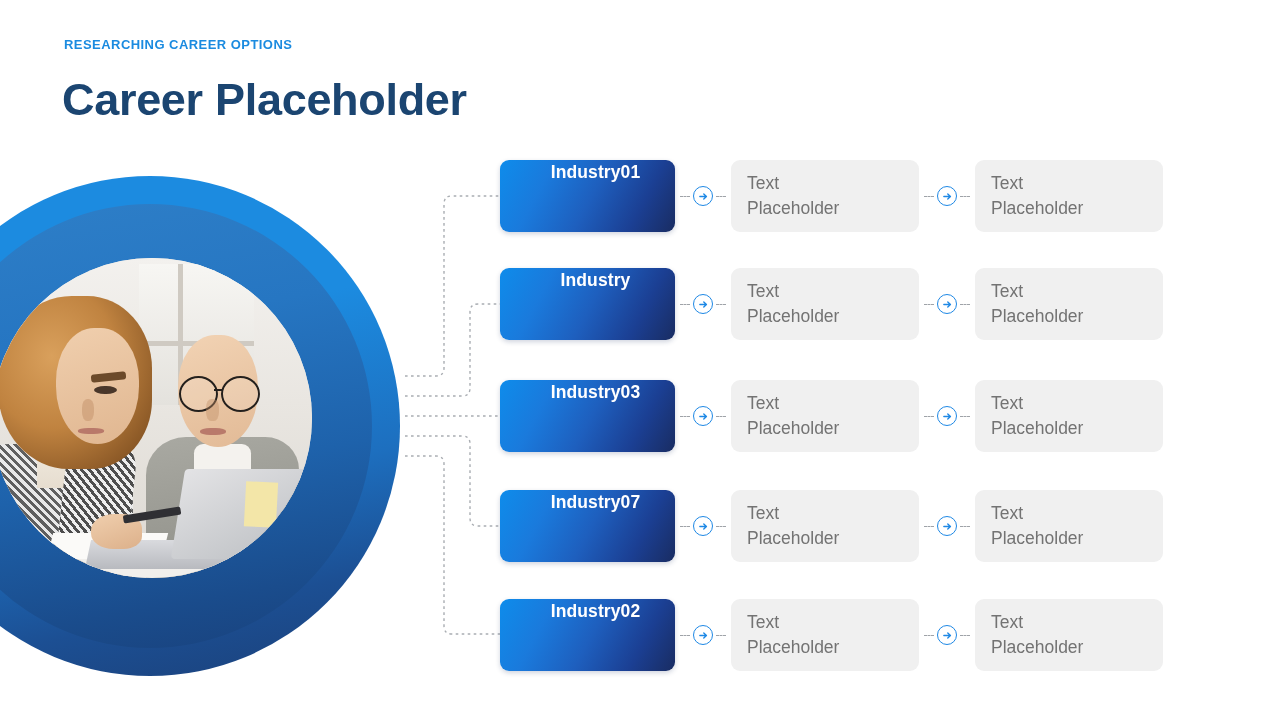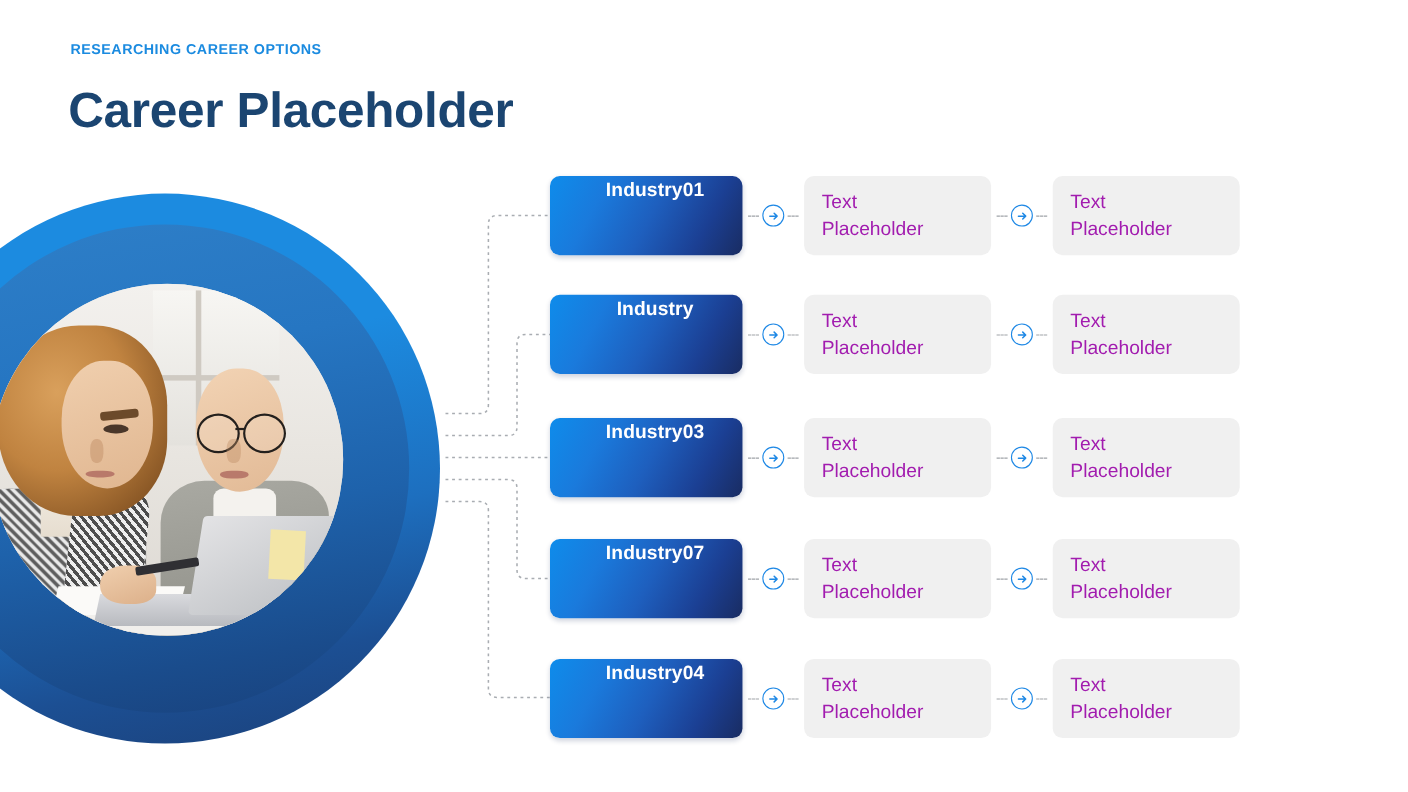"Text" .gray-card { color: #a21caf -> #737373; width: 170px -> 188px }
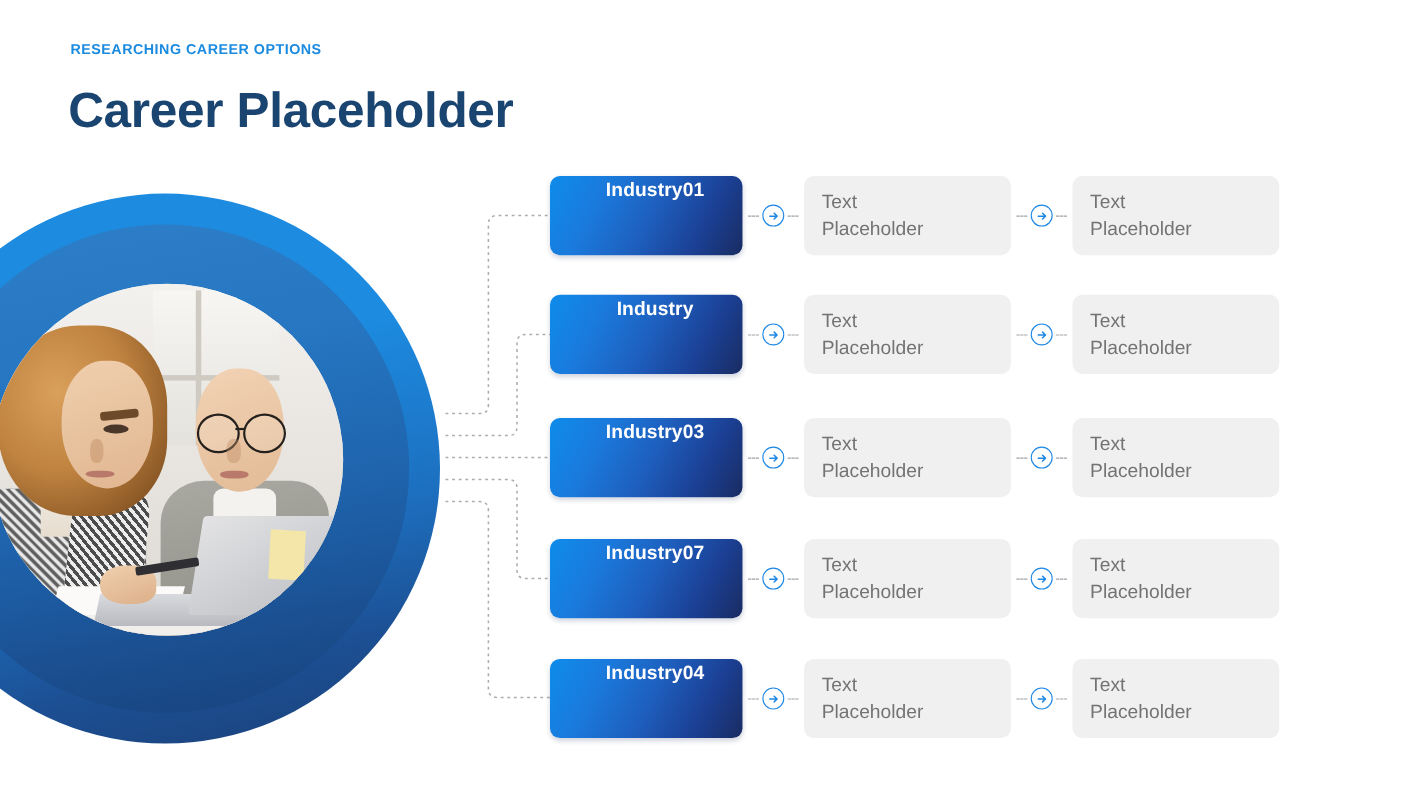"04" span.l2 { text: 04 -> 02 }
